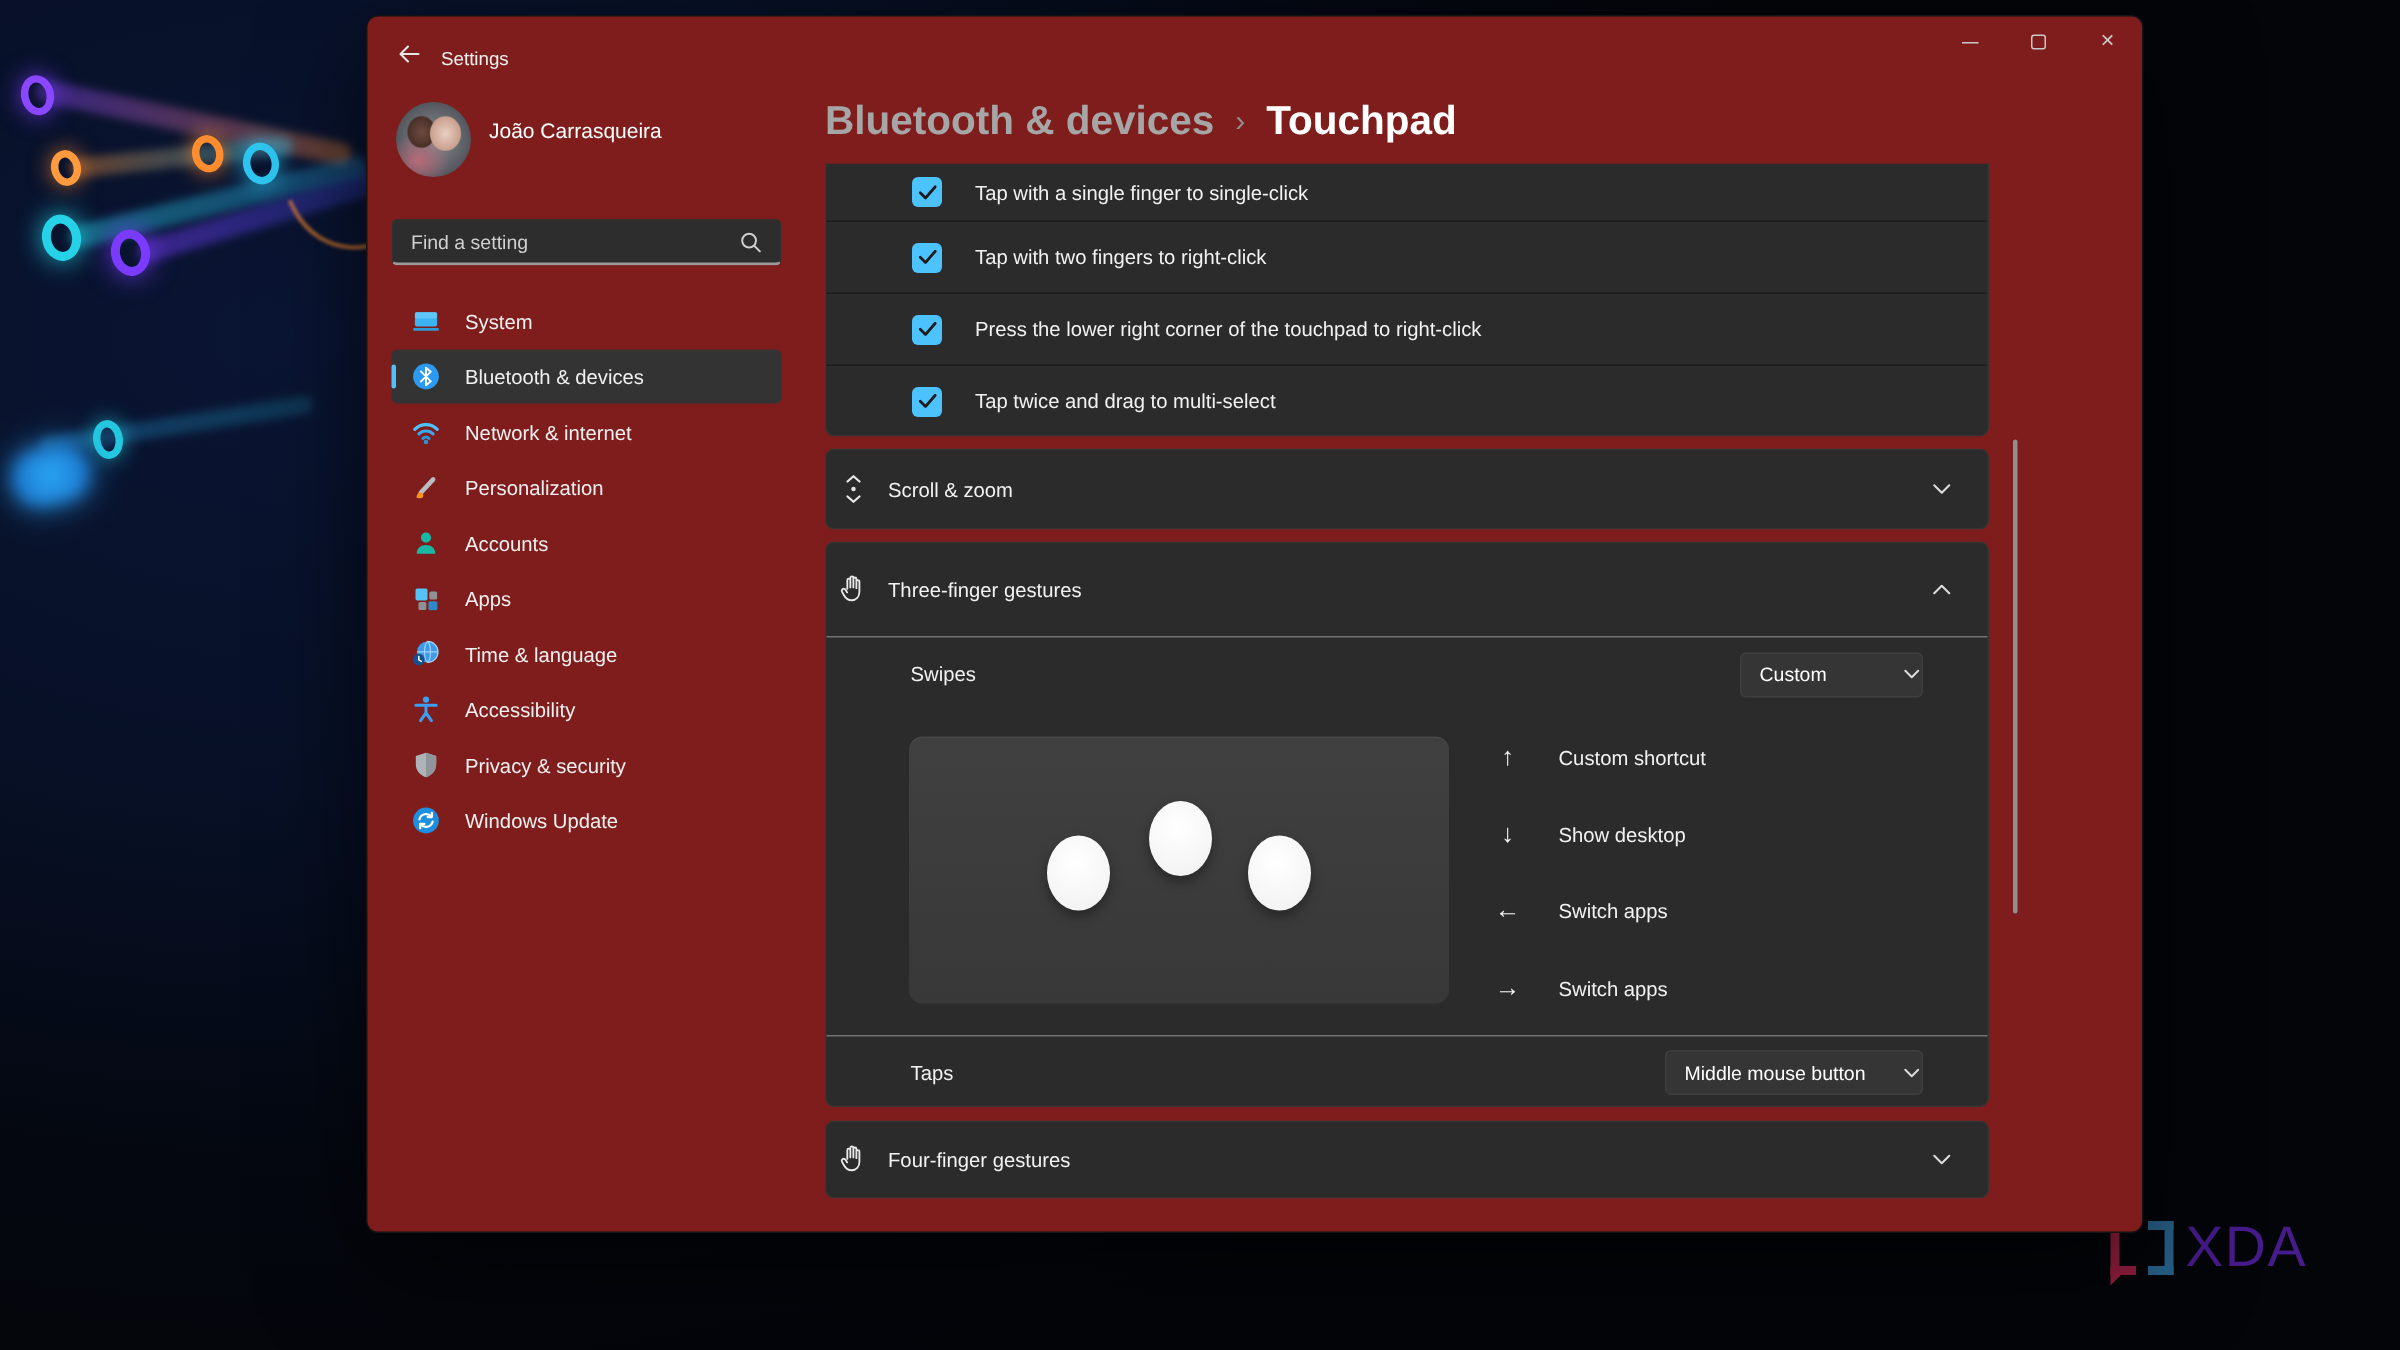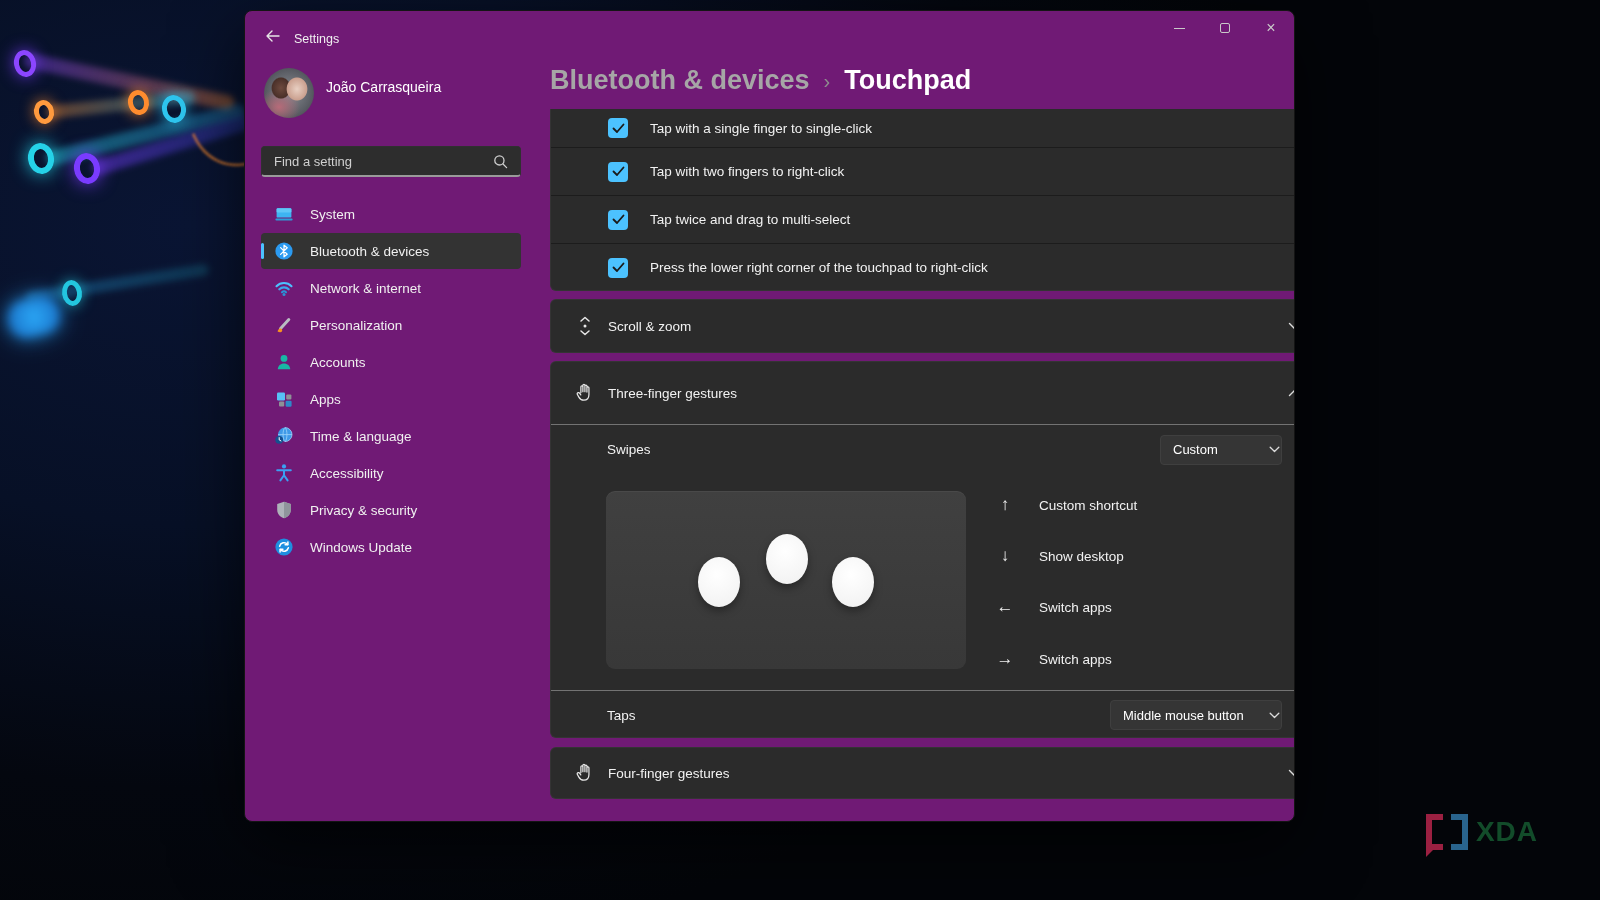"Settings" .window { background: #701a75 -> #7f1d1d; width: 1051px -> 1185px }
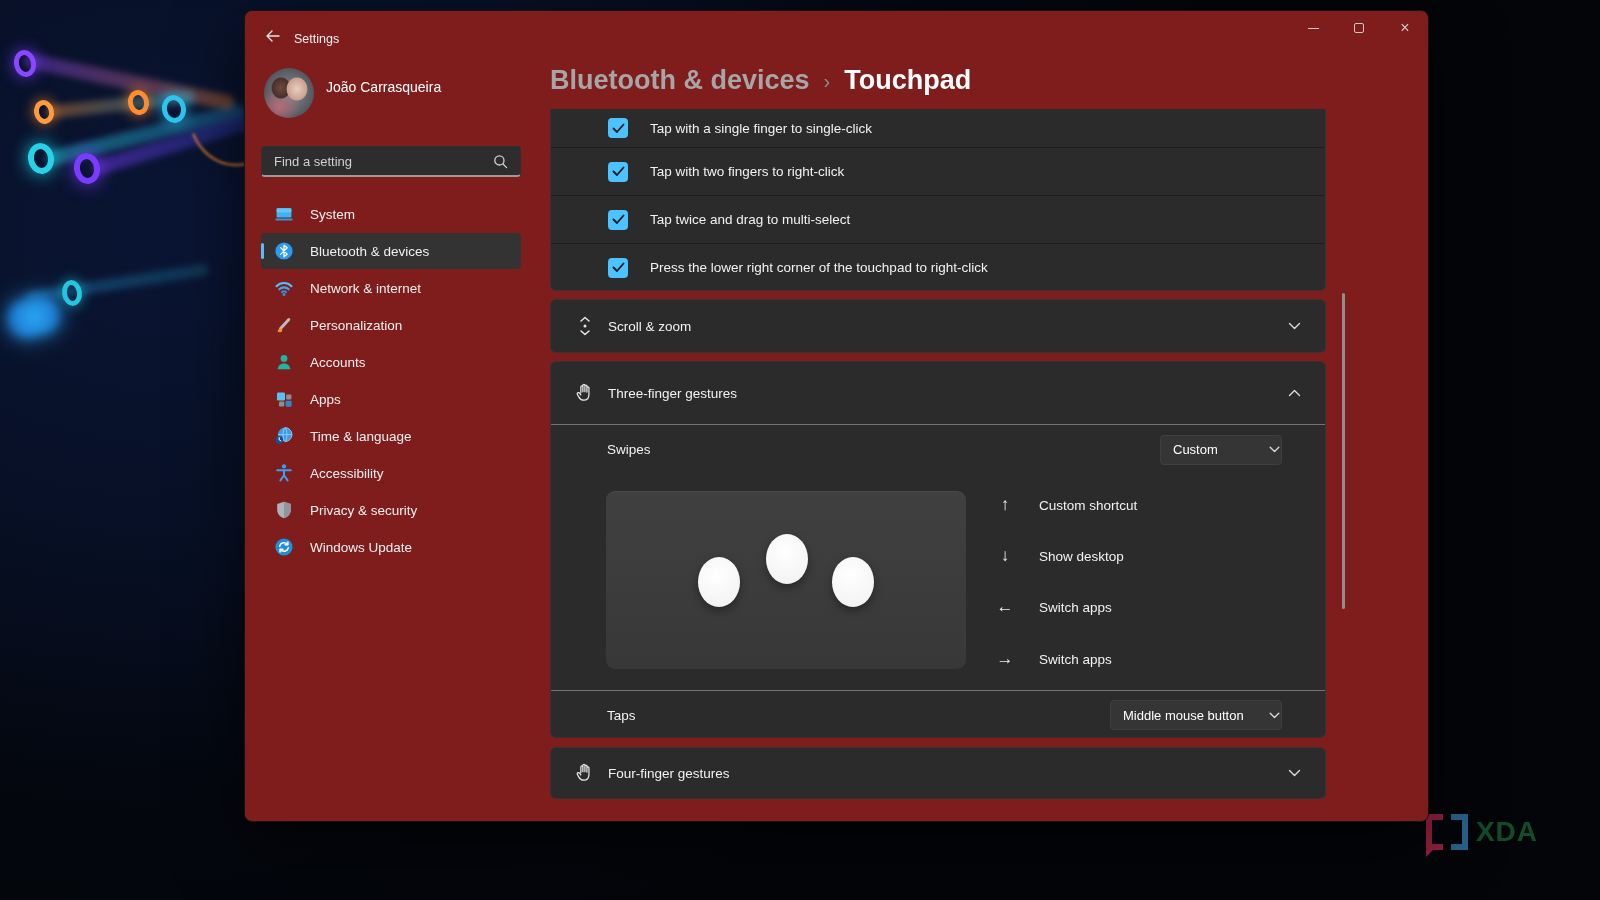"Tap twice and drag to" div.cb-row { order: before "Press the lower right corner" -> after "Press the lower right corner" }
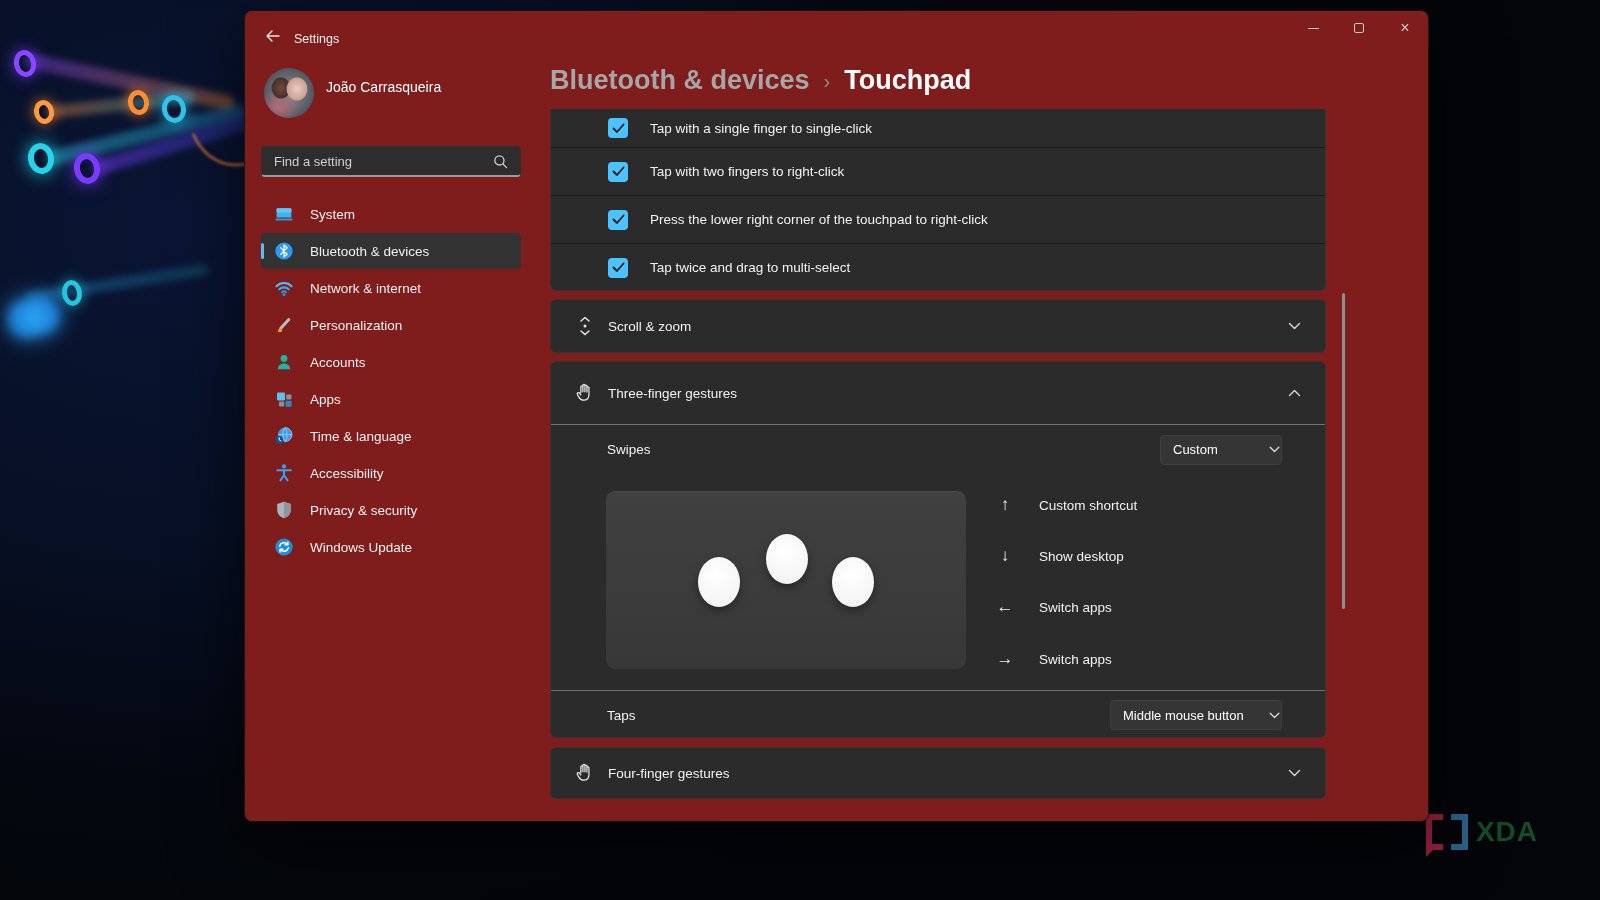"Scroll & zoom" .expander { padding: 0 24px 0 22px -> 0 24px 0 6px }
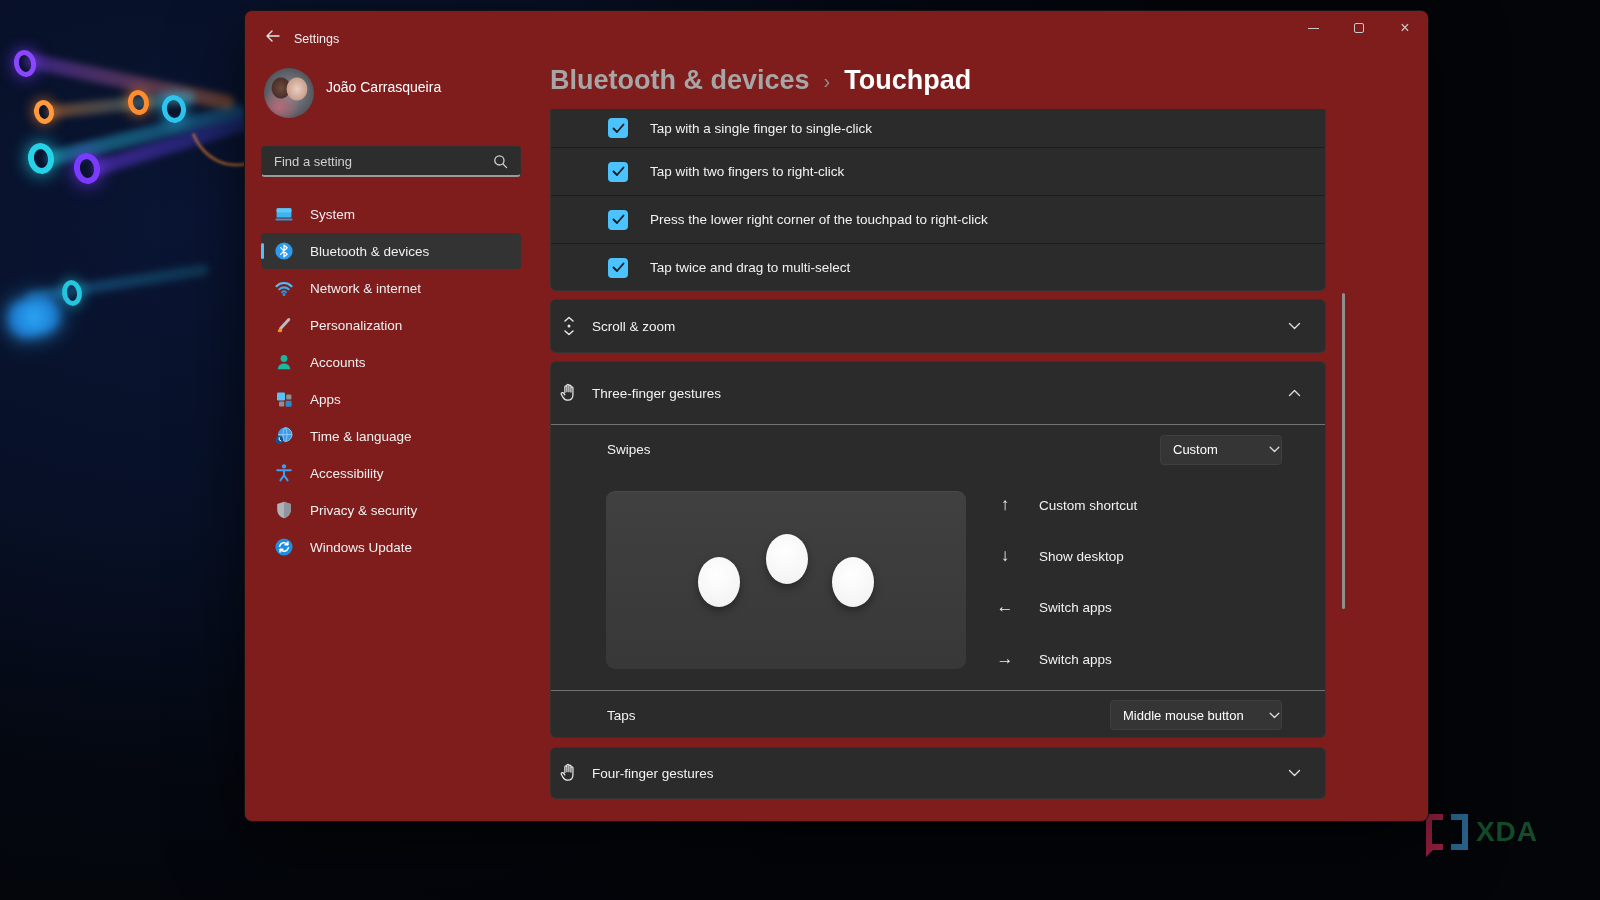"XDA" .xda-text { color: #14532d -> #4c1d95; font-size: 28px -> 38px; font-weight: bold -> normal }
